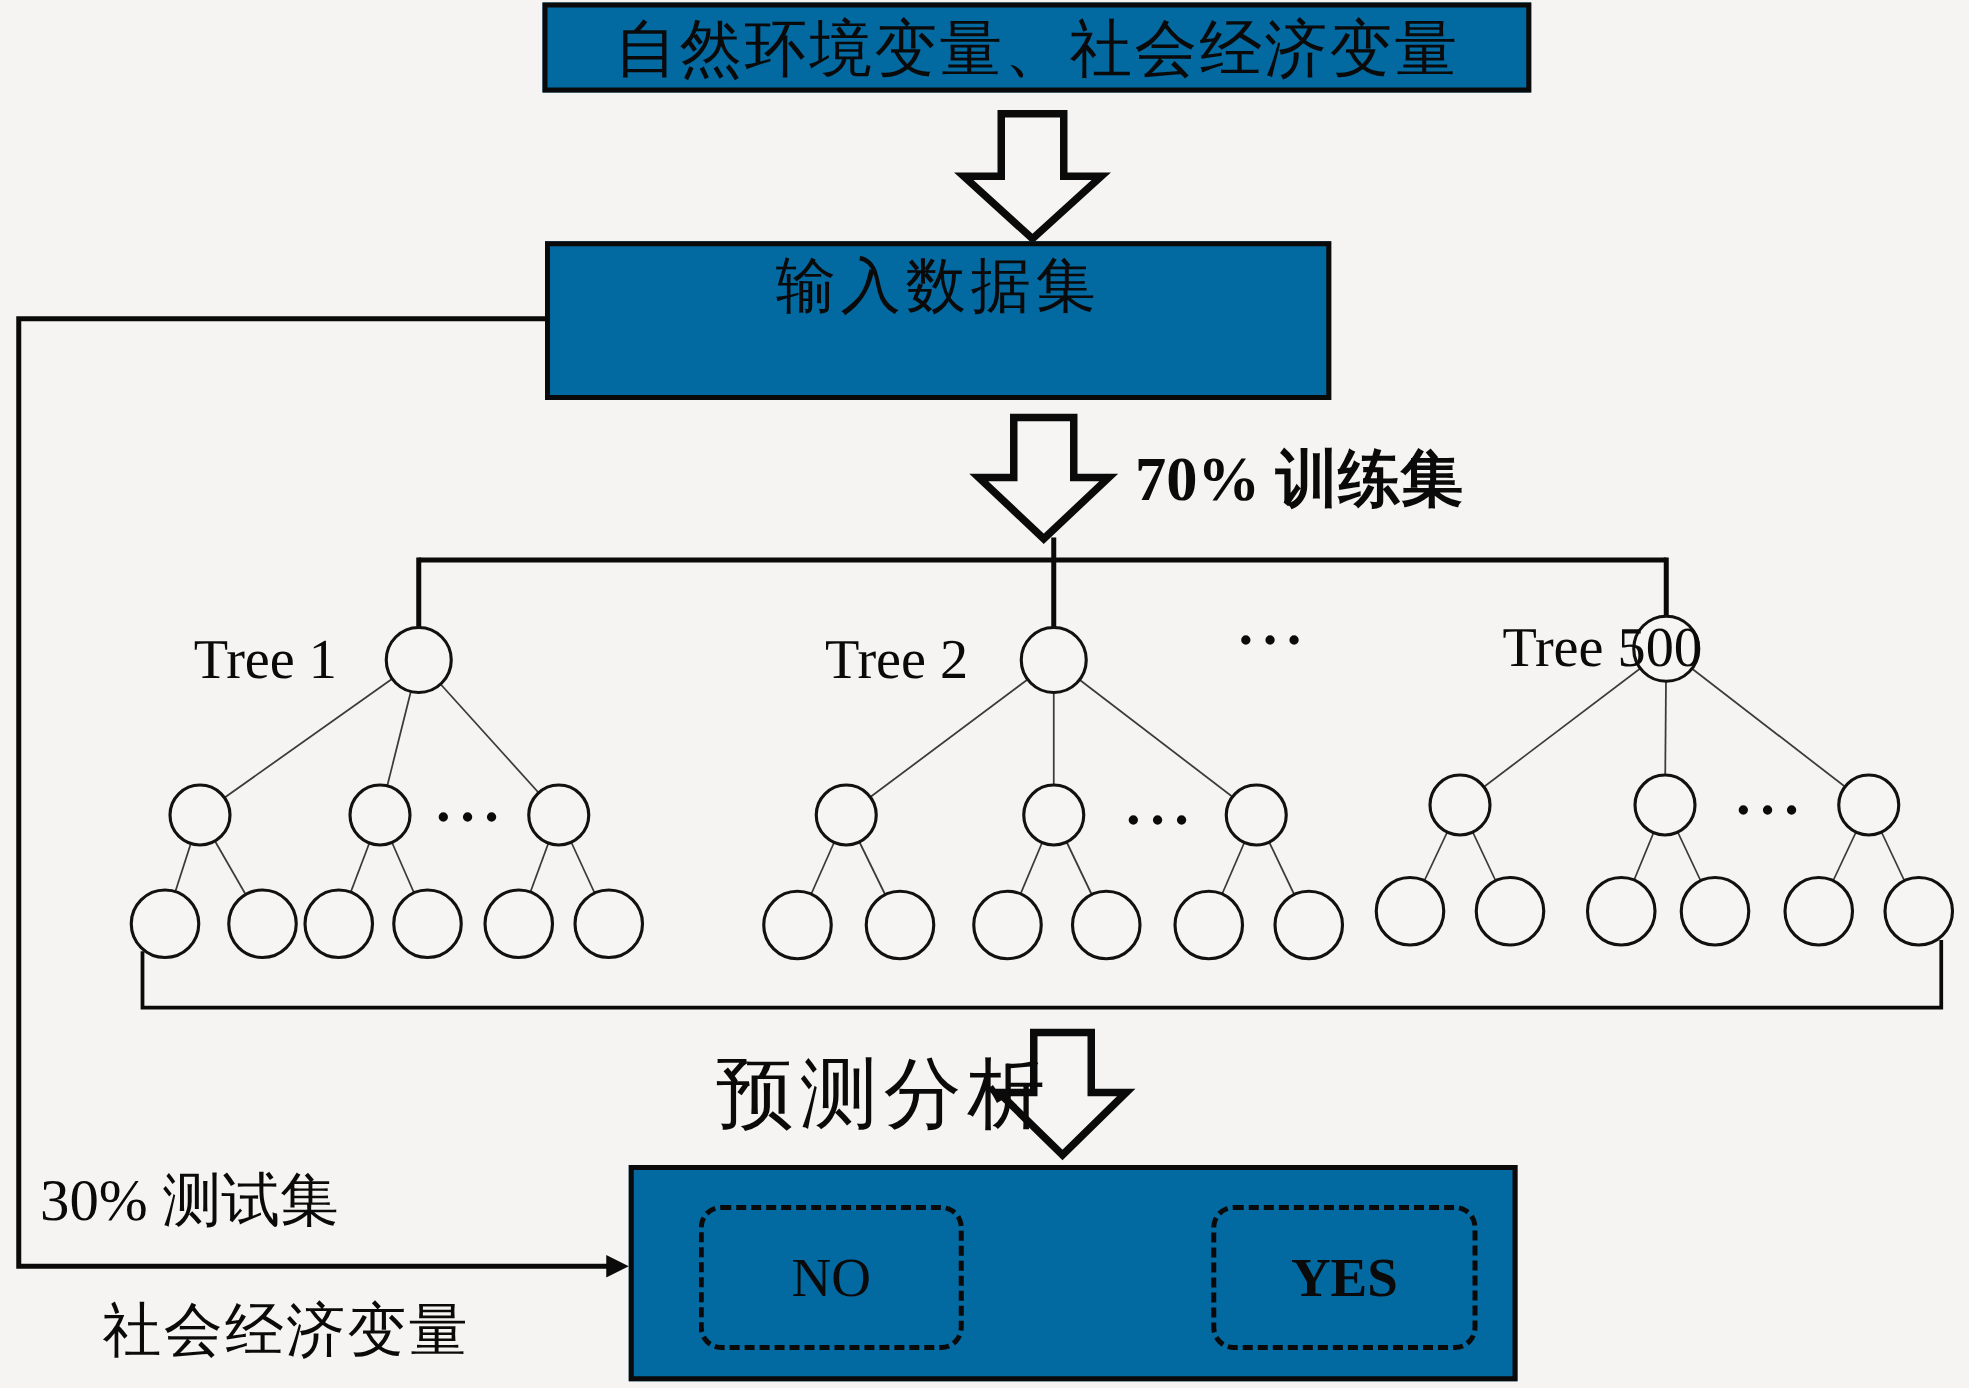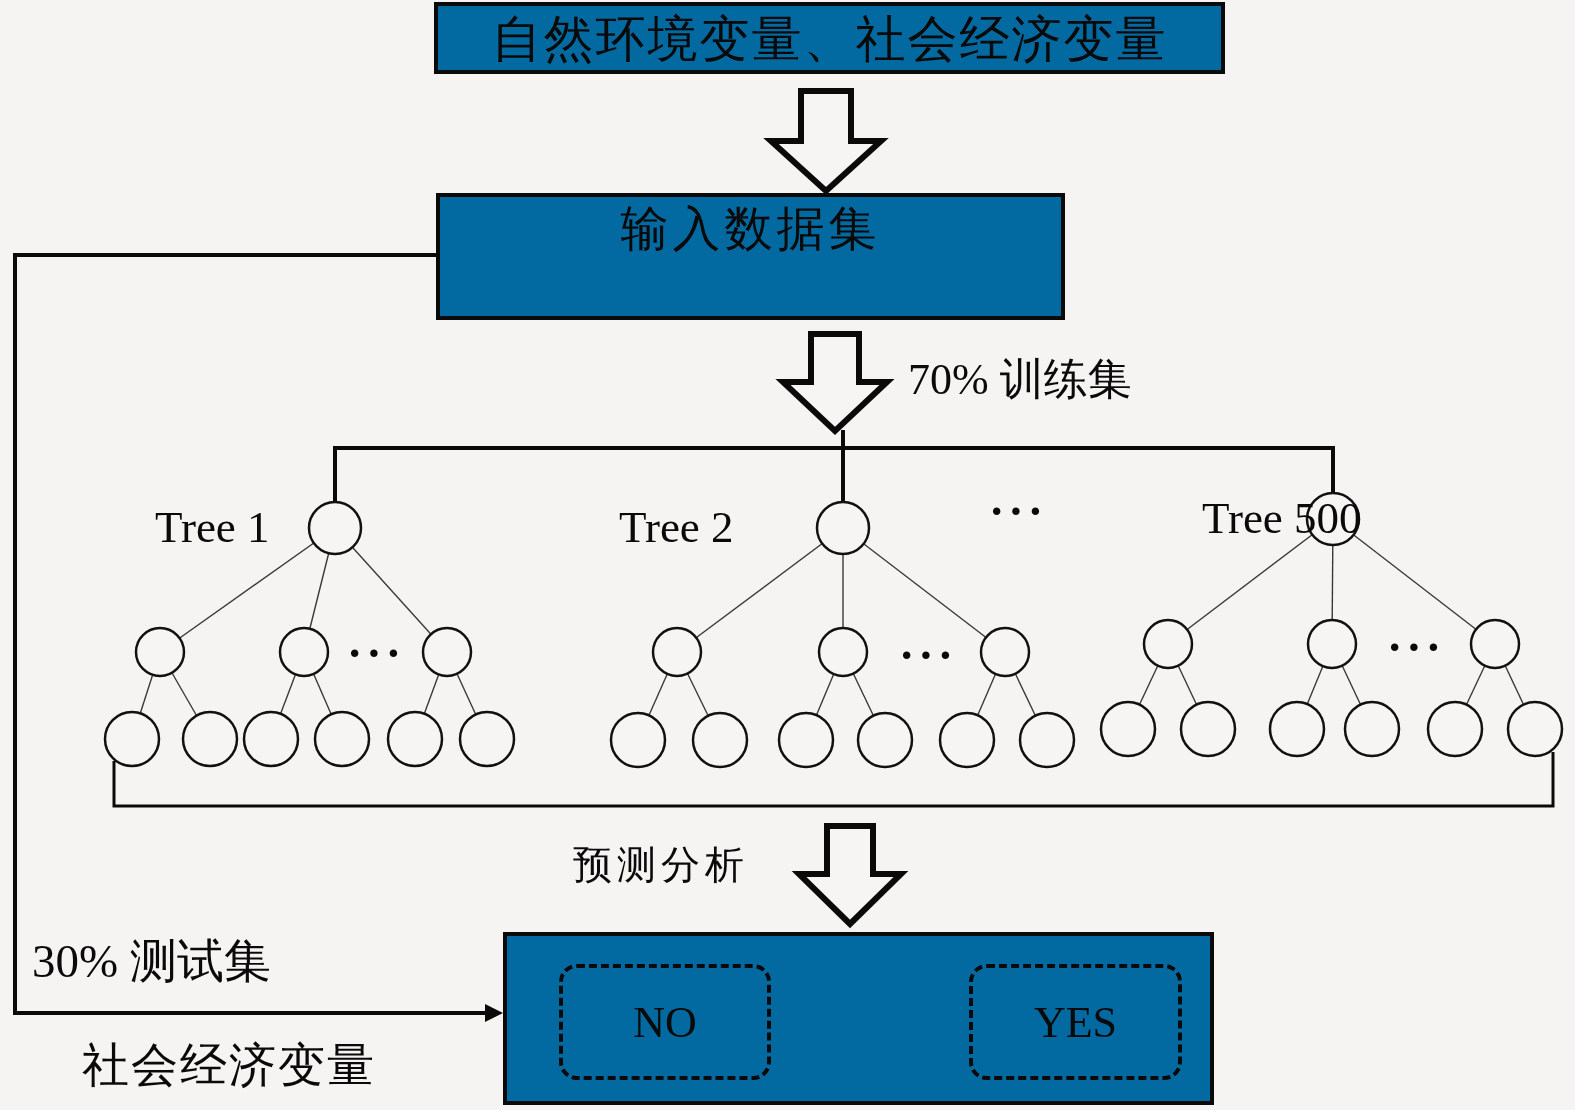"70% 训练集" .lbl-train { font-size: 44px -> 50px; font-weight: none -> bold }
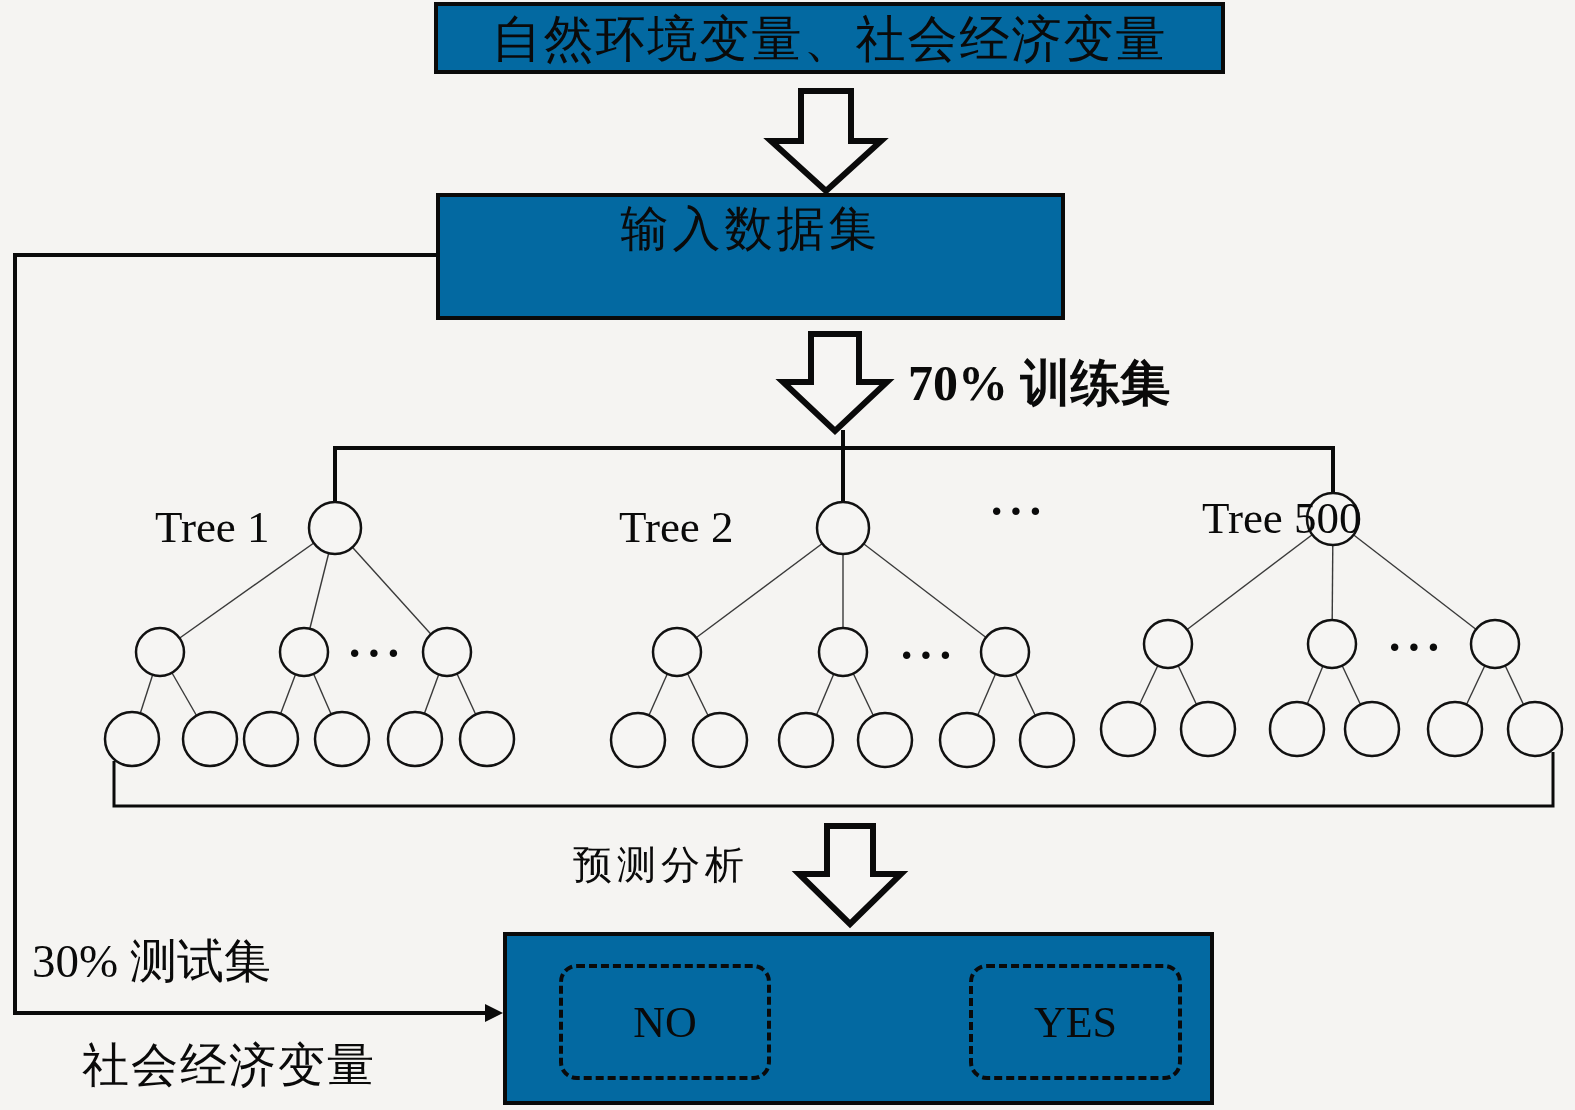"Tree 2" .lbl-tree2 { left: 619px -> 660px }
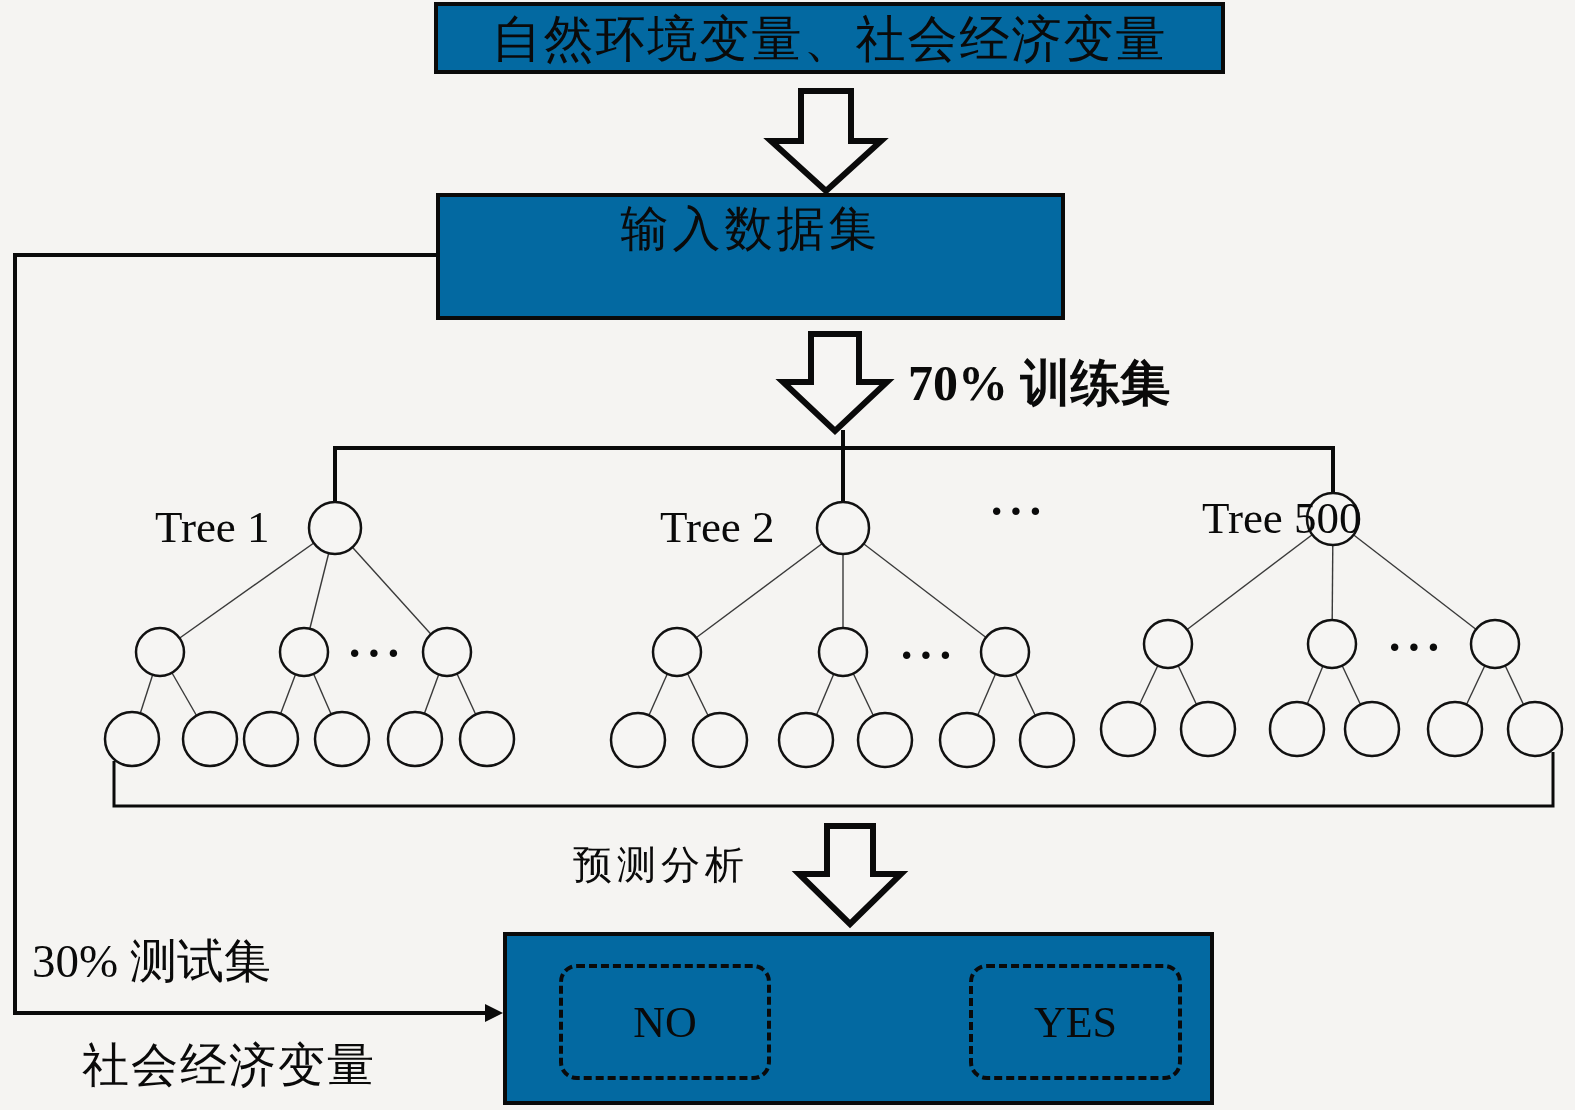"预测分析" .lbl-predict { font-size: 39px -> 62px }
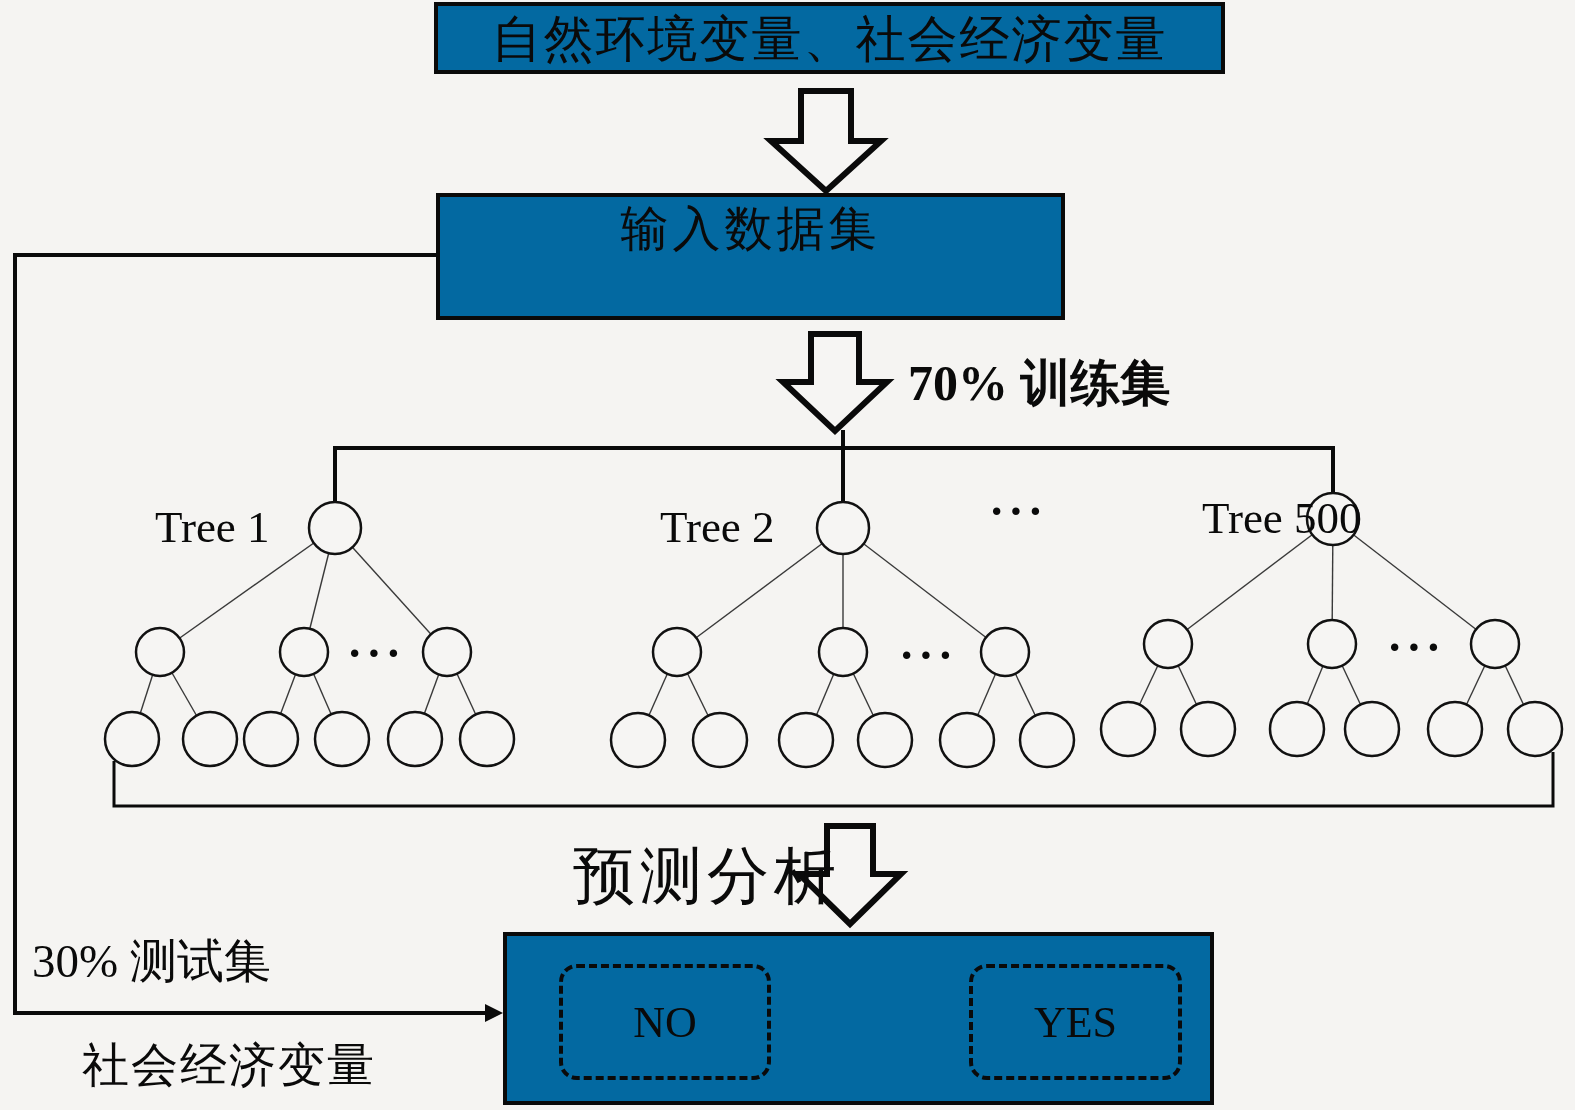"YES" .dashed-yes { font-weight: none -> bold }
